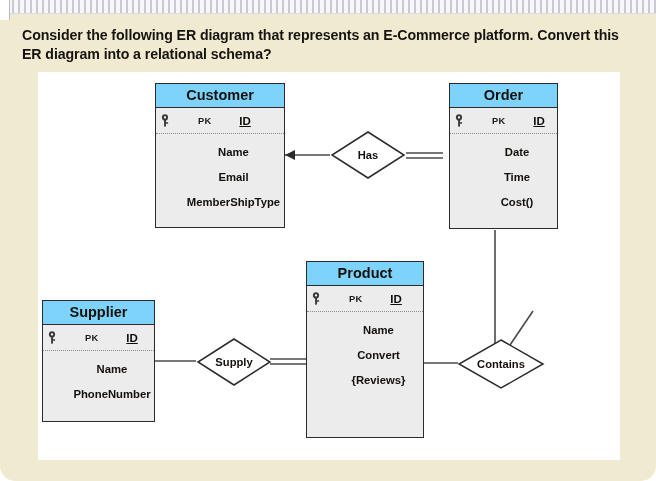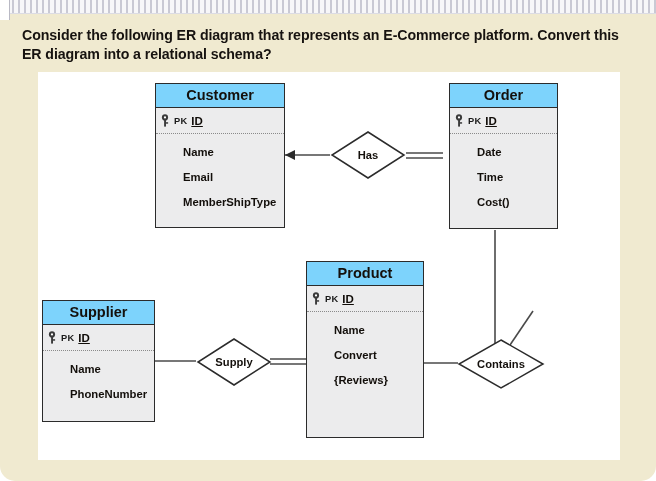"PK" .pk-row { gap: none -> 24px }
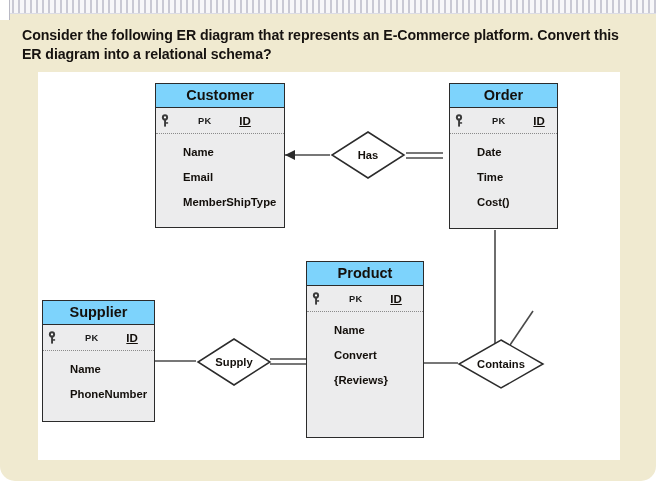"Name" .attr { text-align: none -> center }
